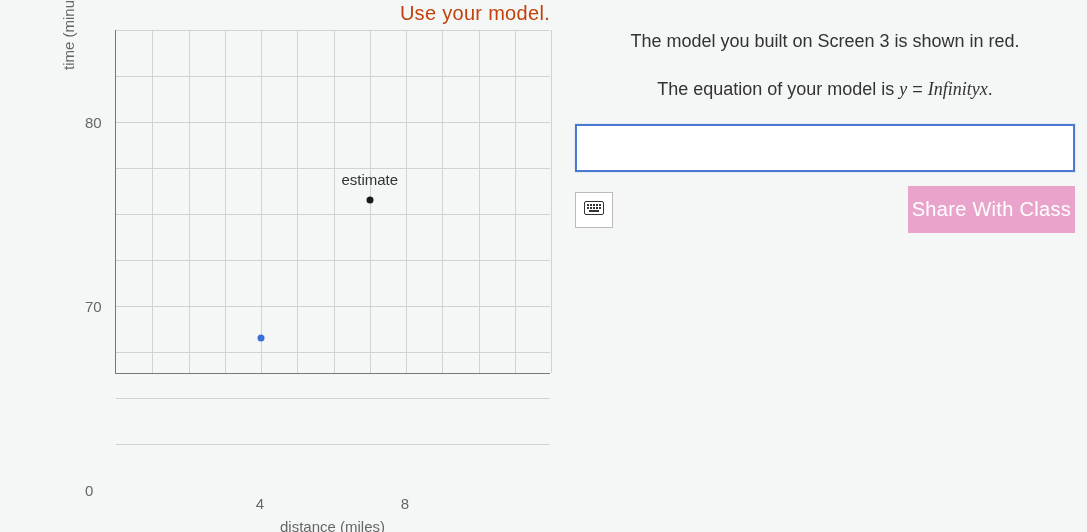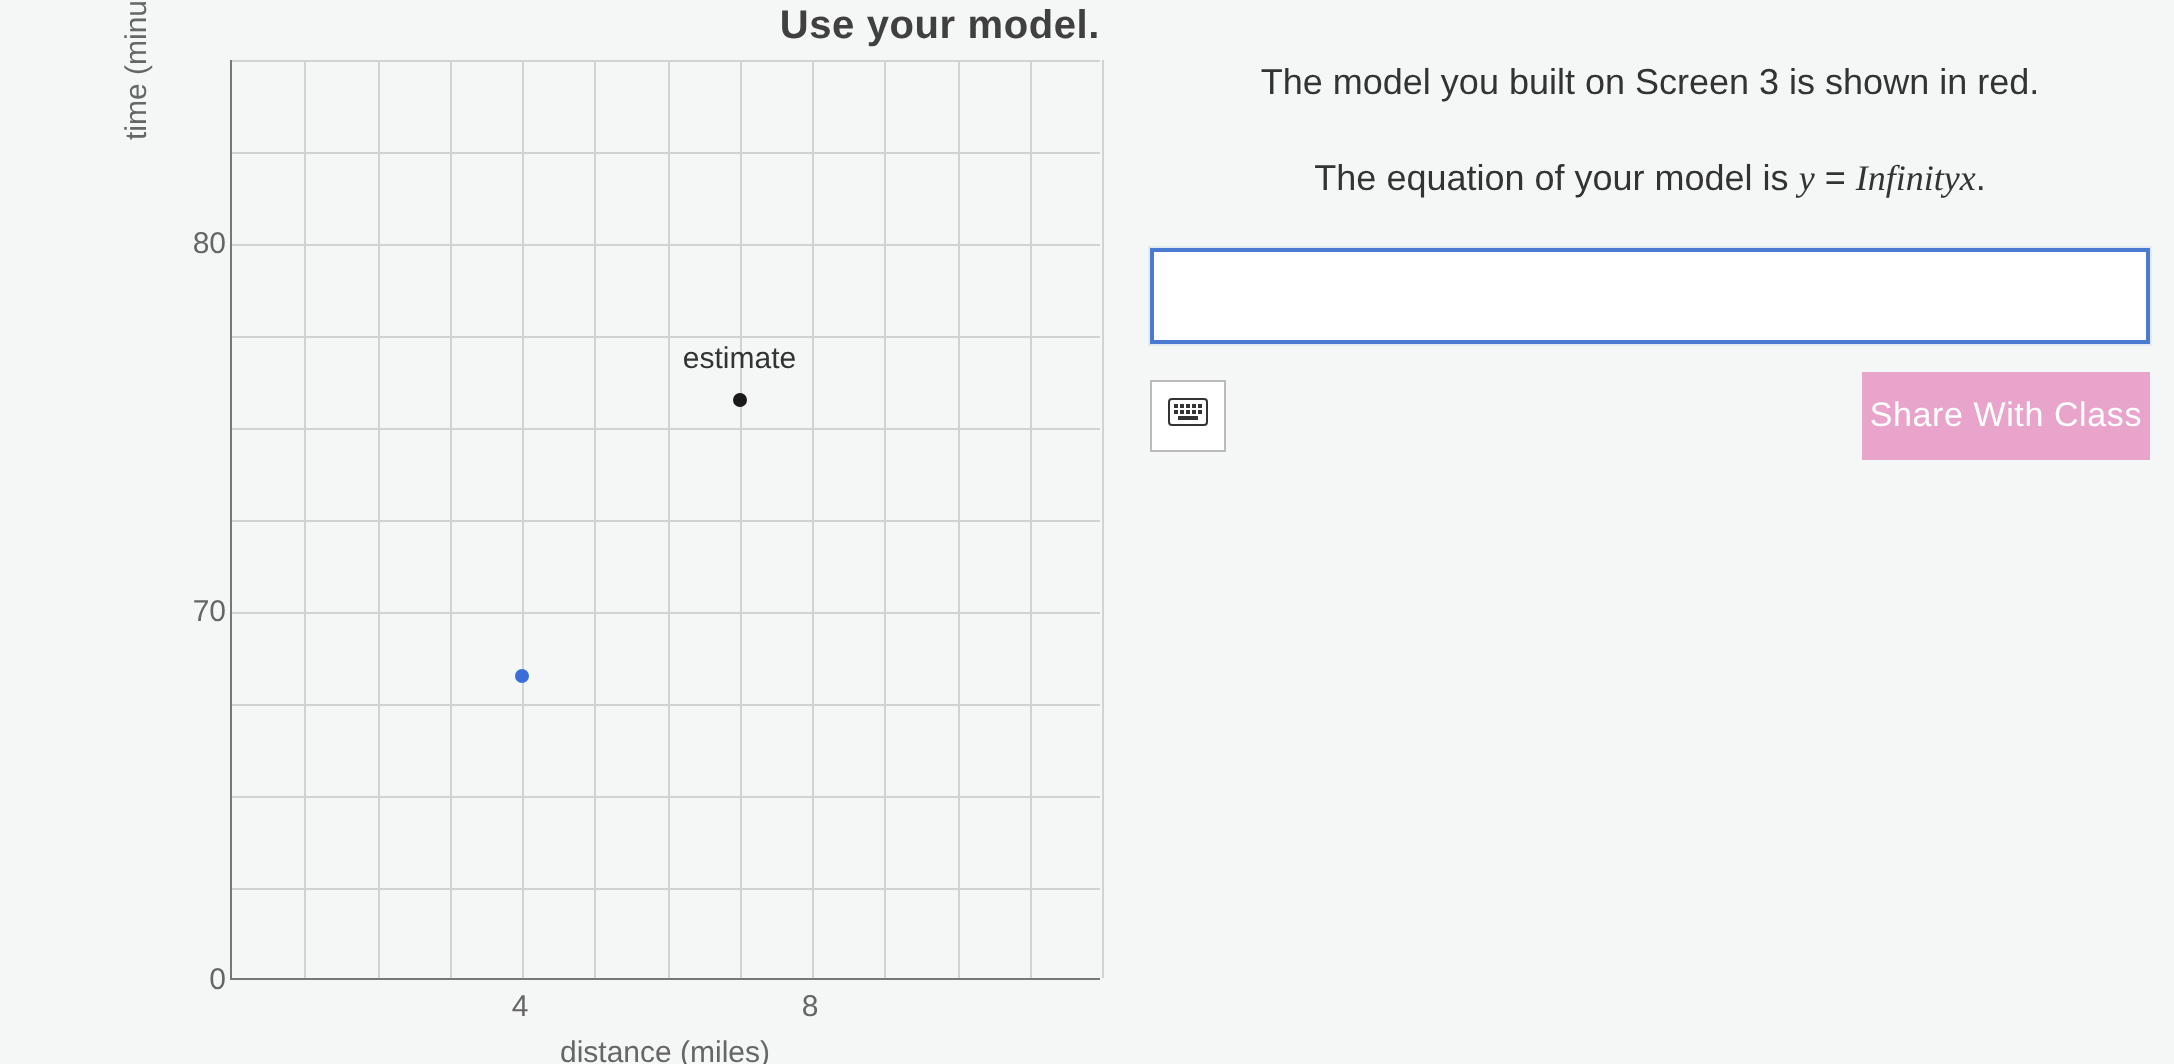"Use your model." .header-title { color: #404040 -> #c2410c; font-weight: 700 -> 400 }
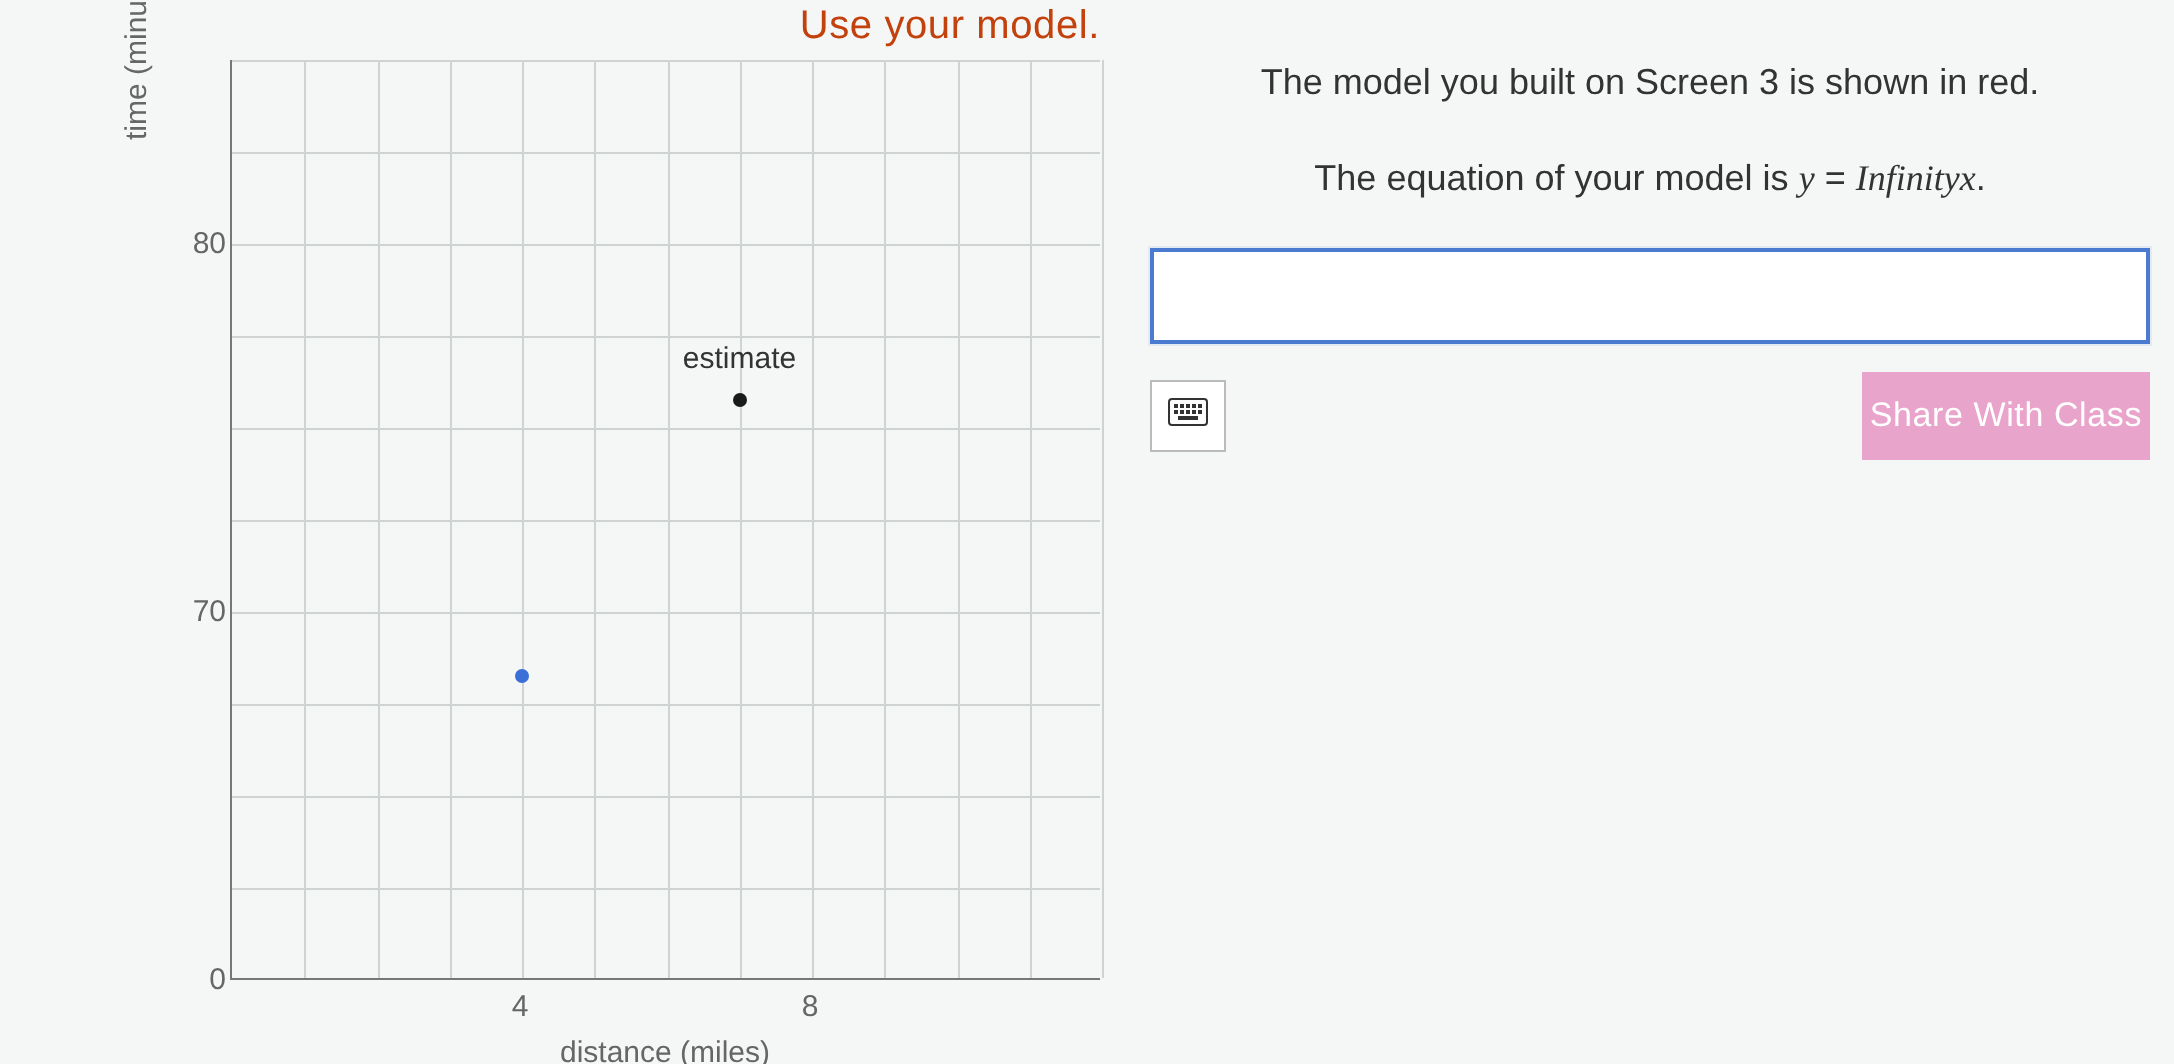"80" .axis-tick-y { text-align: right -> left }
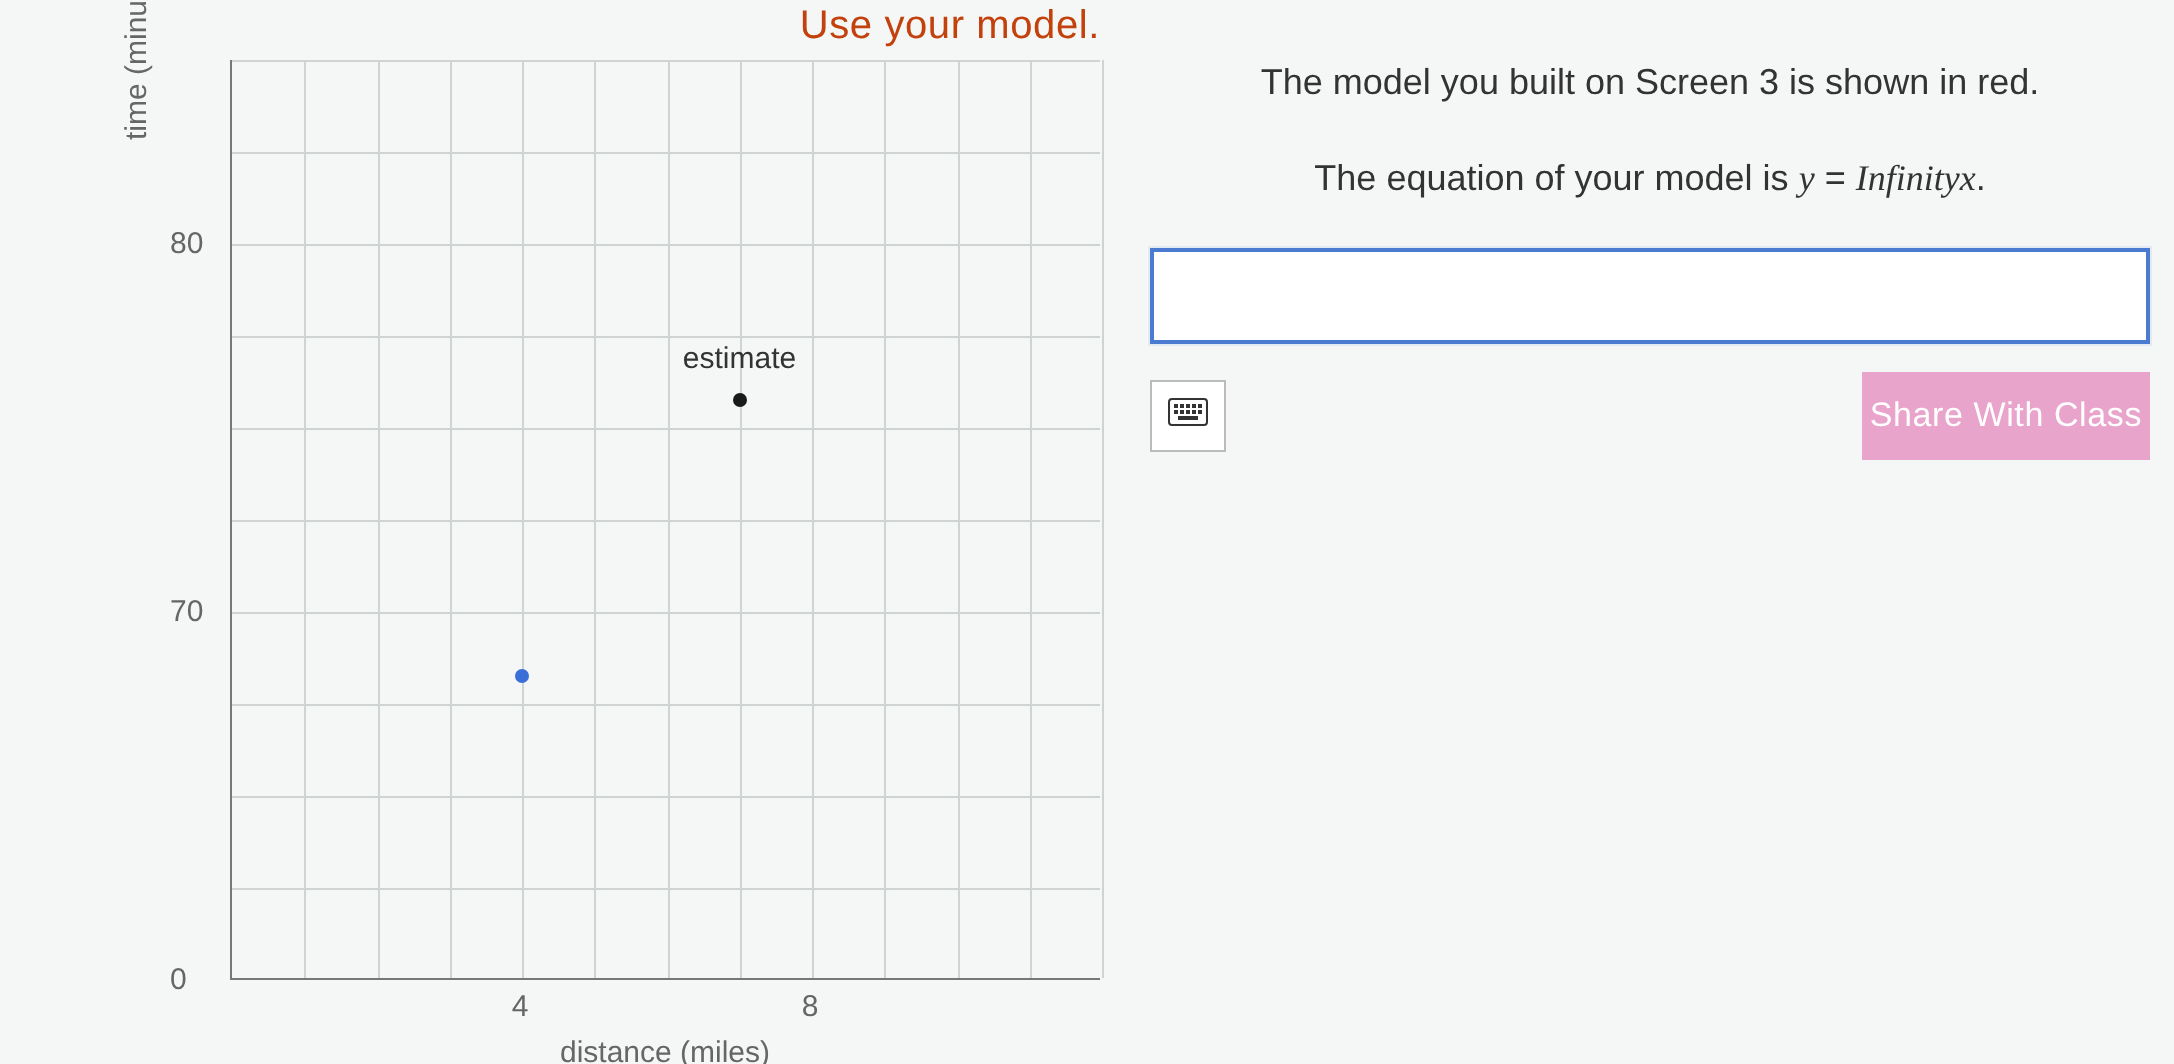"estimate" .chart-grid { height: 460px -> 344px }
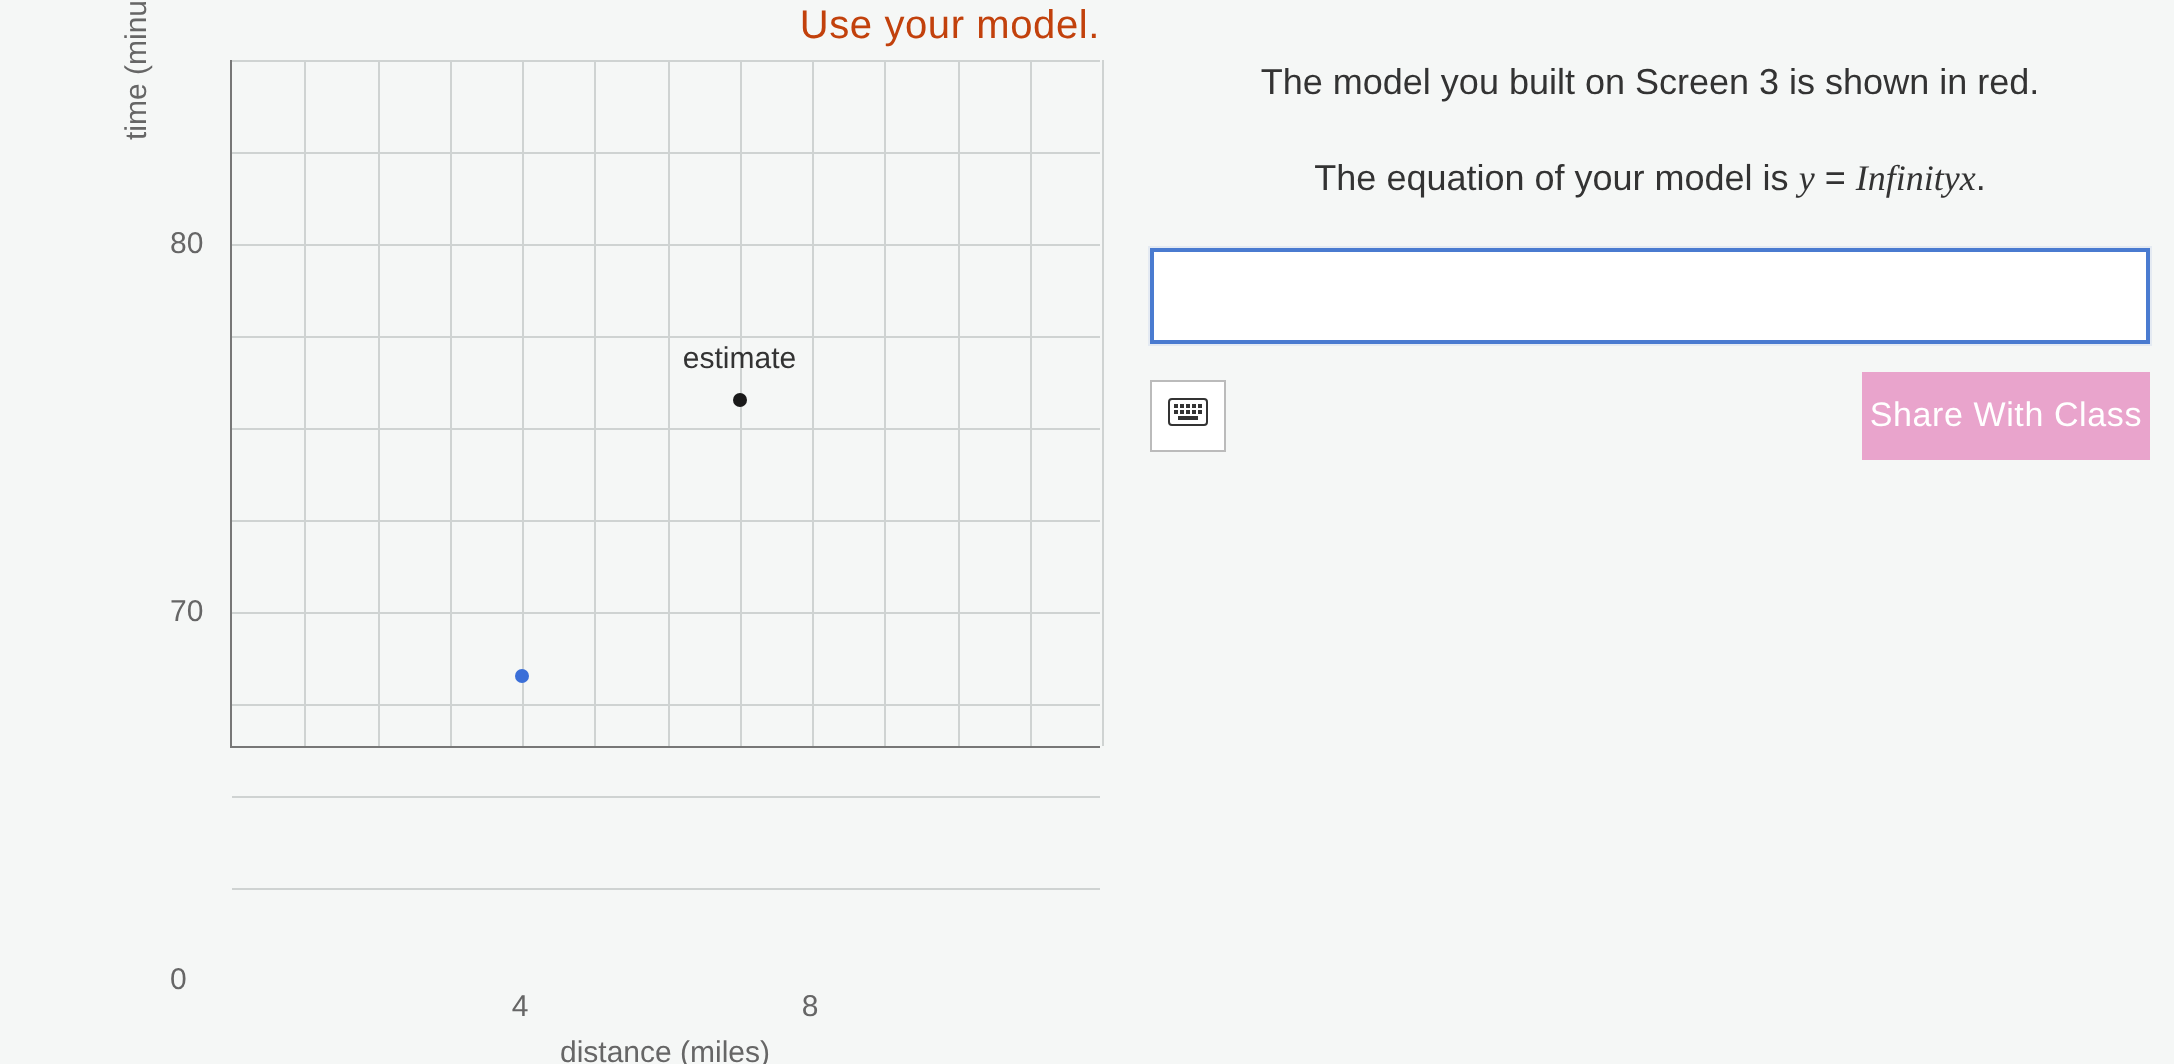"Share With Class" .share-btn { font-size: 17px -> 20px }
